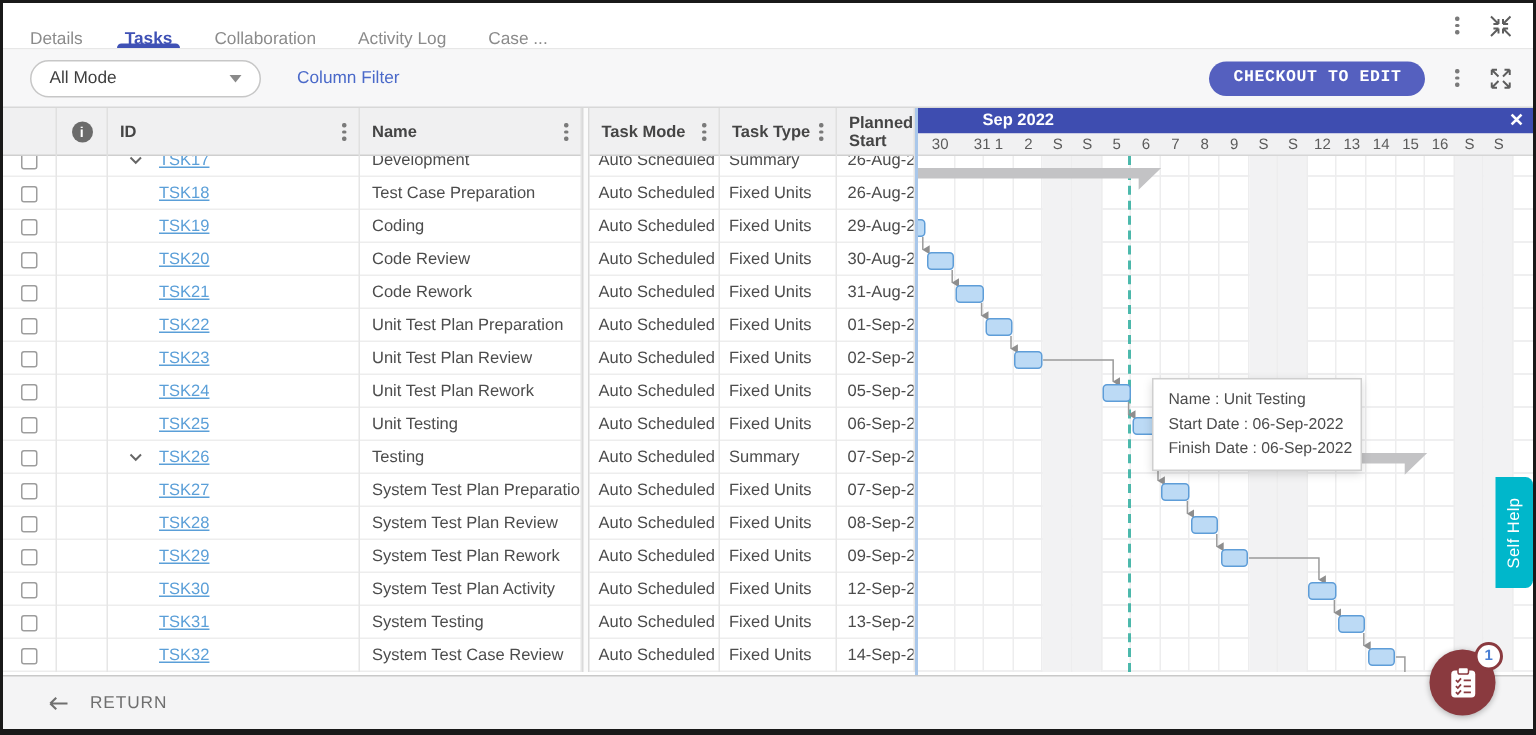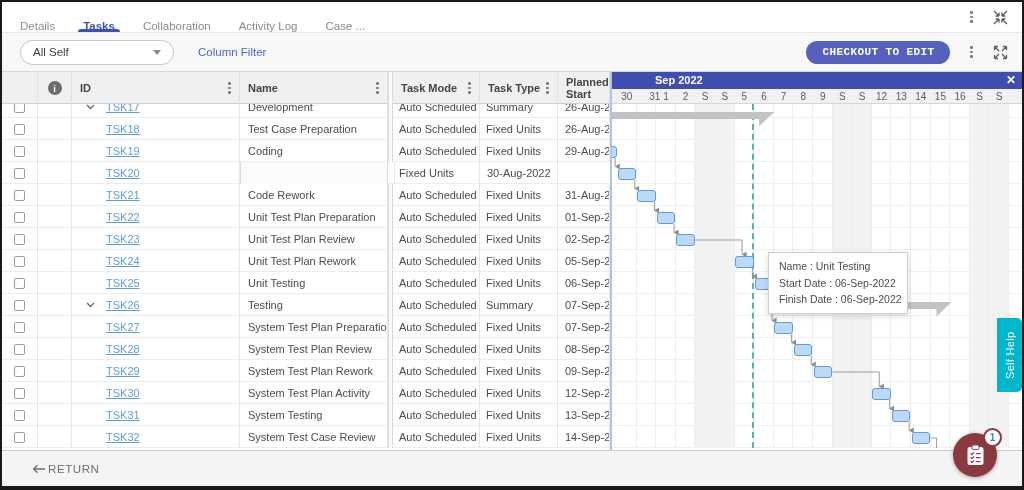"All Self" span { text: Self -> Mode }
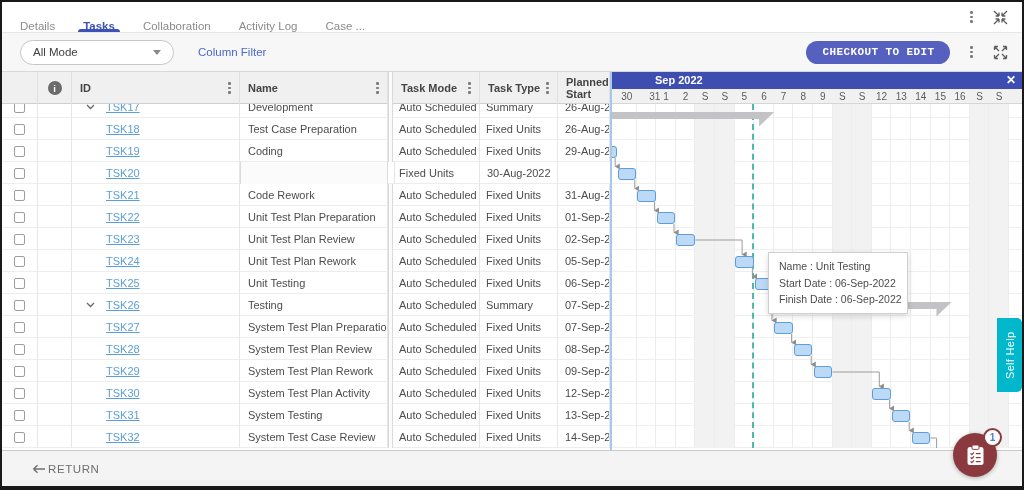"Code Review" div.cell-name { html: none -> <div>Code Review</div> }
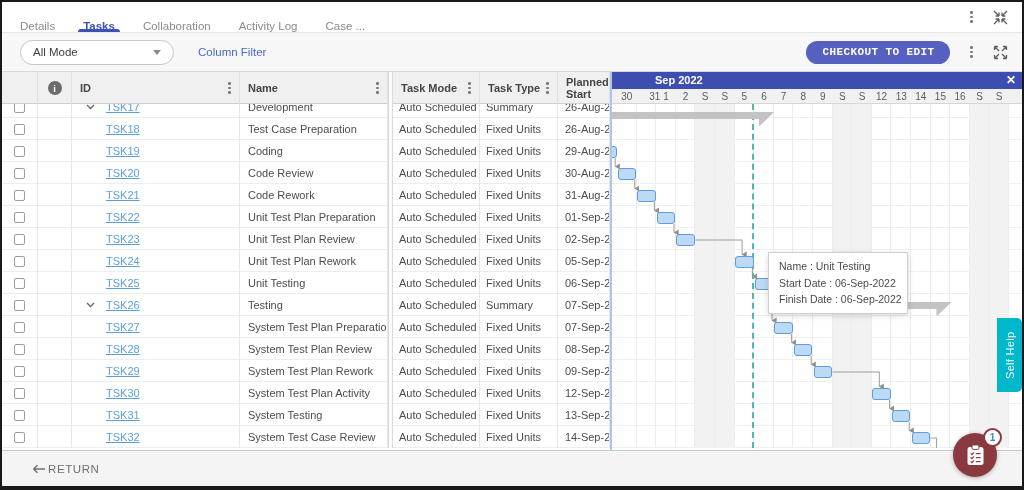"RETURN" .footer { gap: 2px -> 14px }
